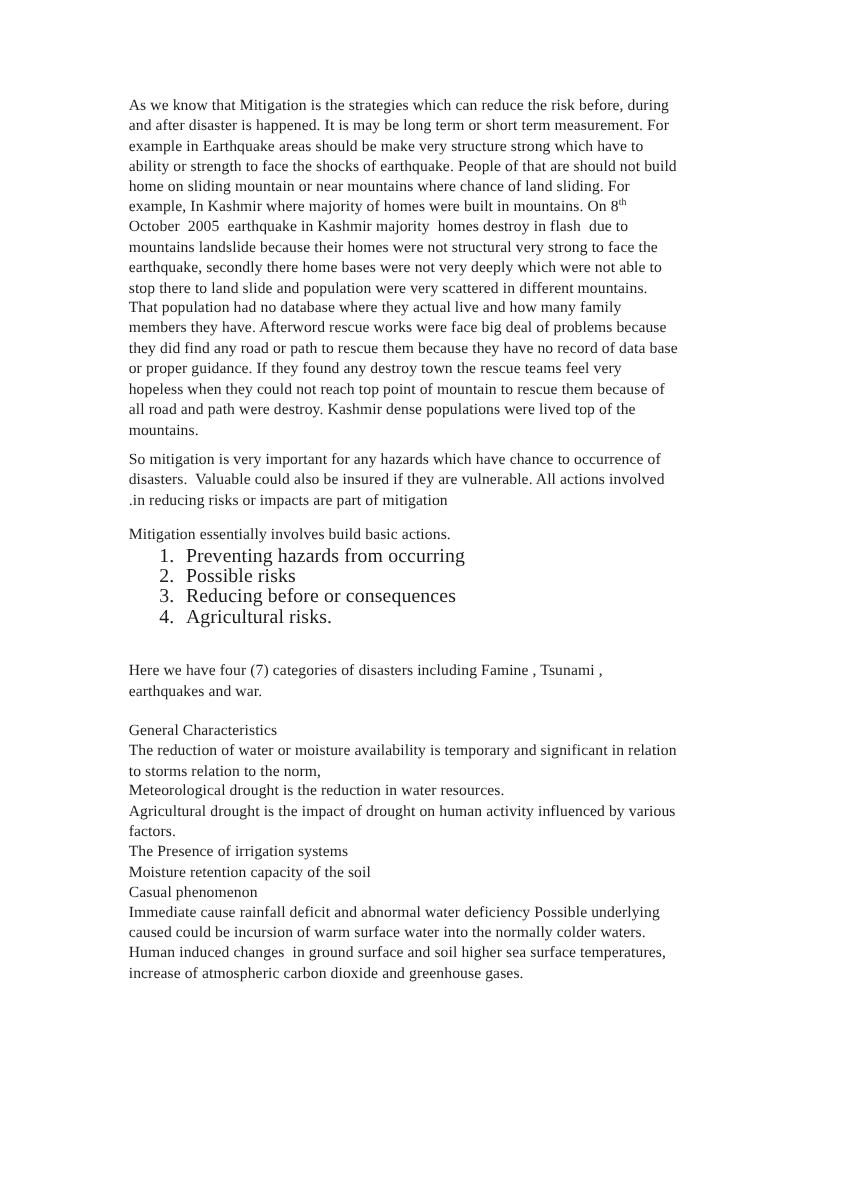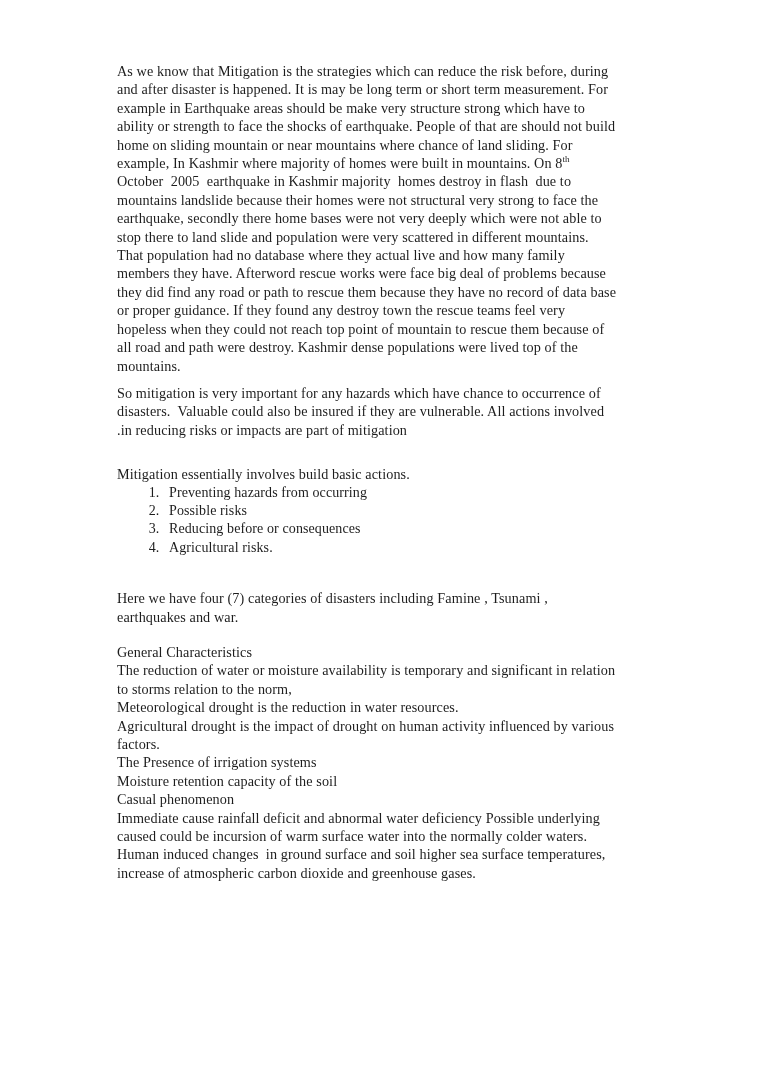"As we know that Mitigation" .page { padding: 62px 40px 0 117px -> 87px 40px 0 117px }
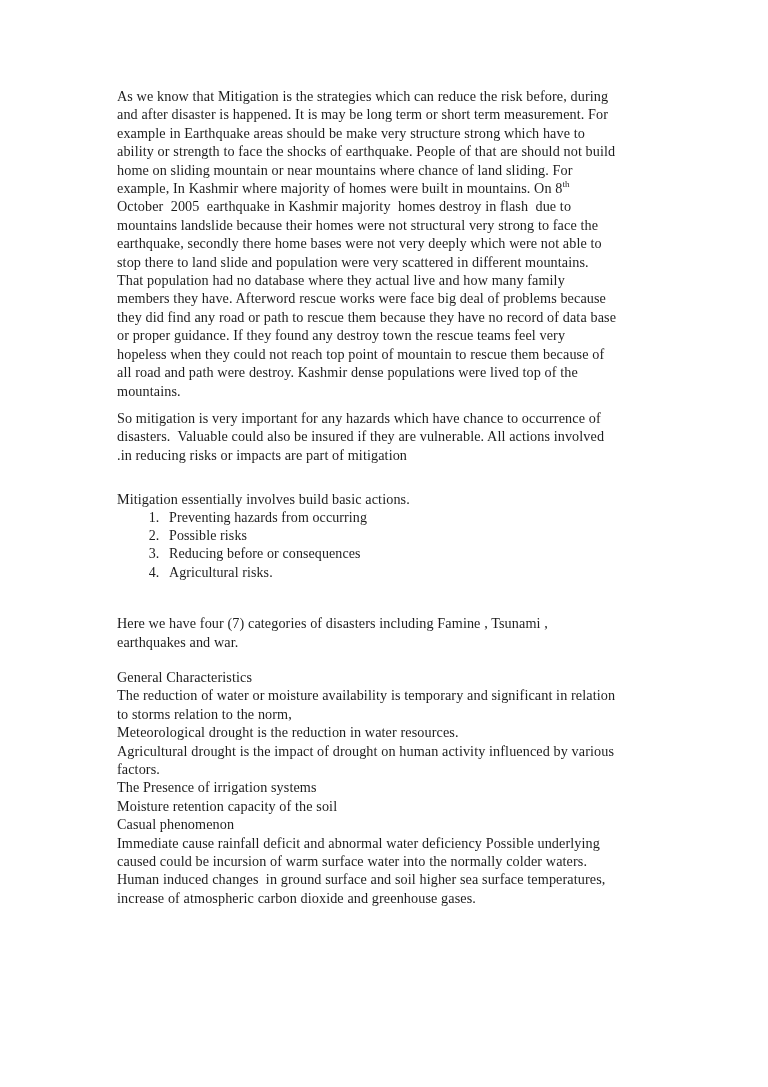"So mitigation is very important" .mb-med { margin-bottom: 26px -> 13px }
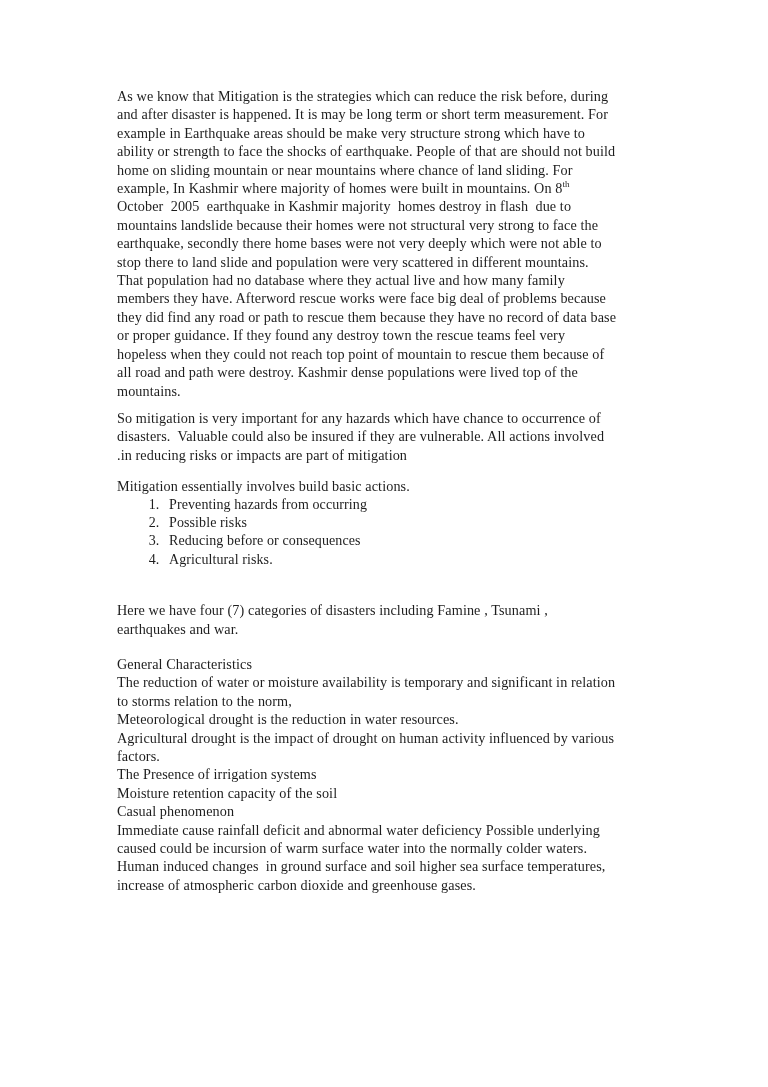"Preventing hazards from occurring" ol.actions-list { font-size: 14px -> 18px }
